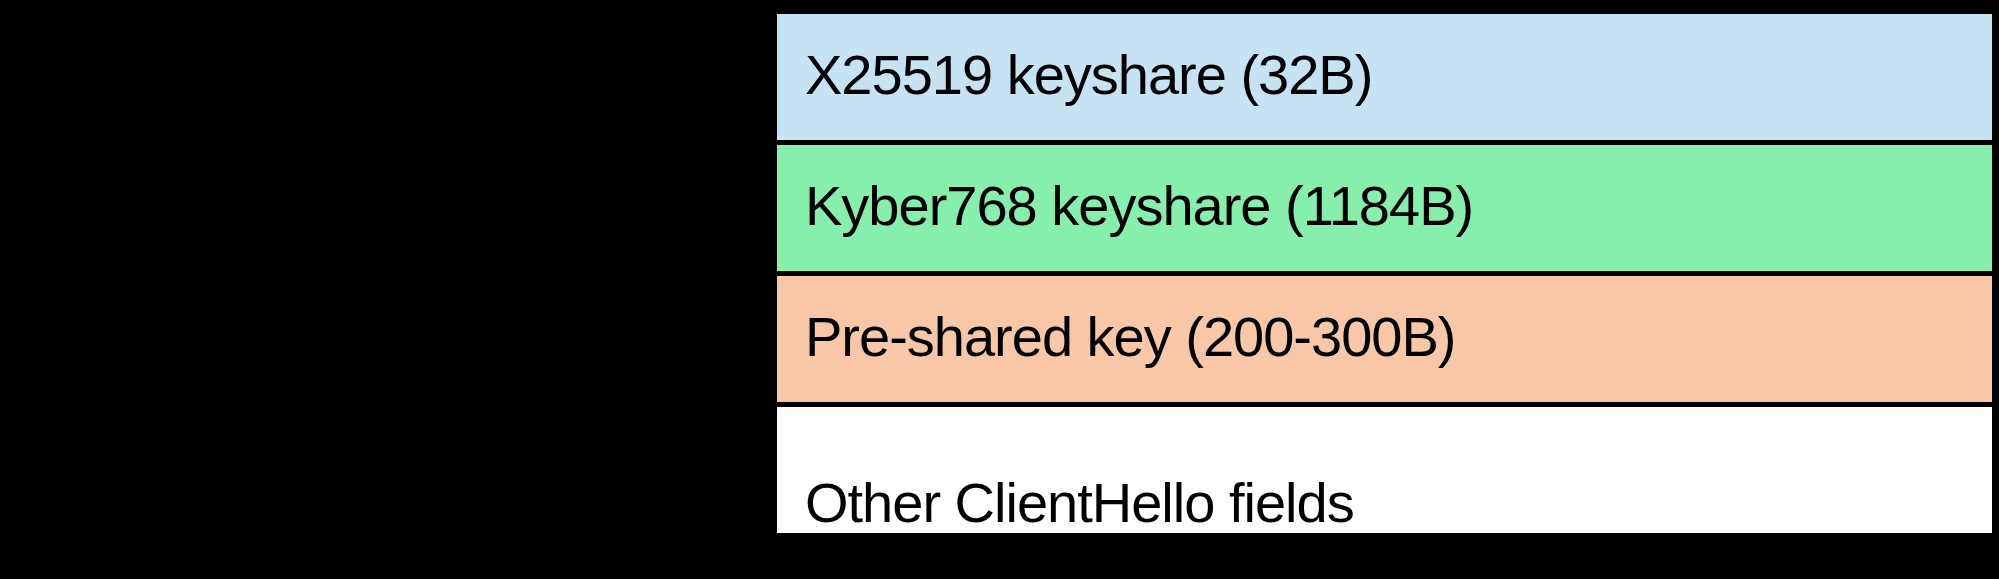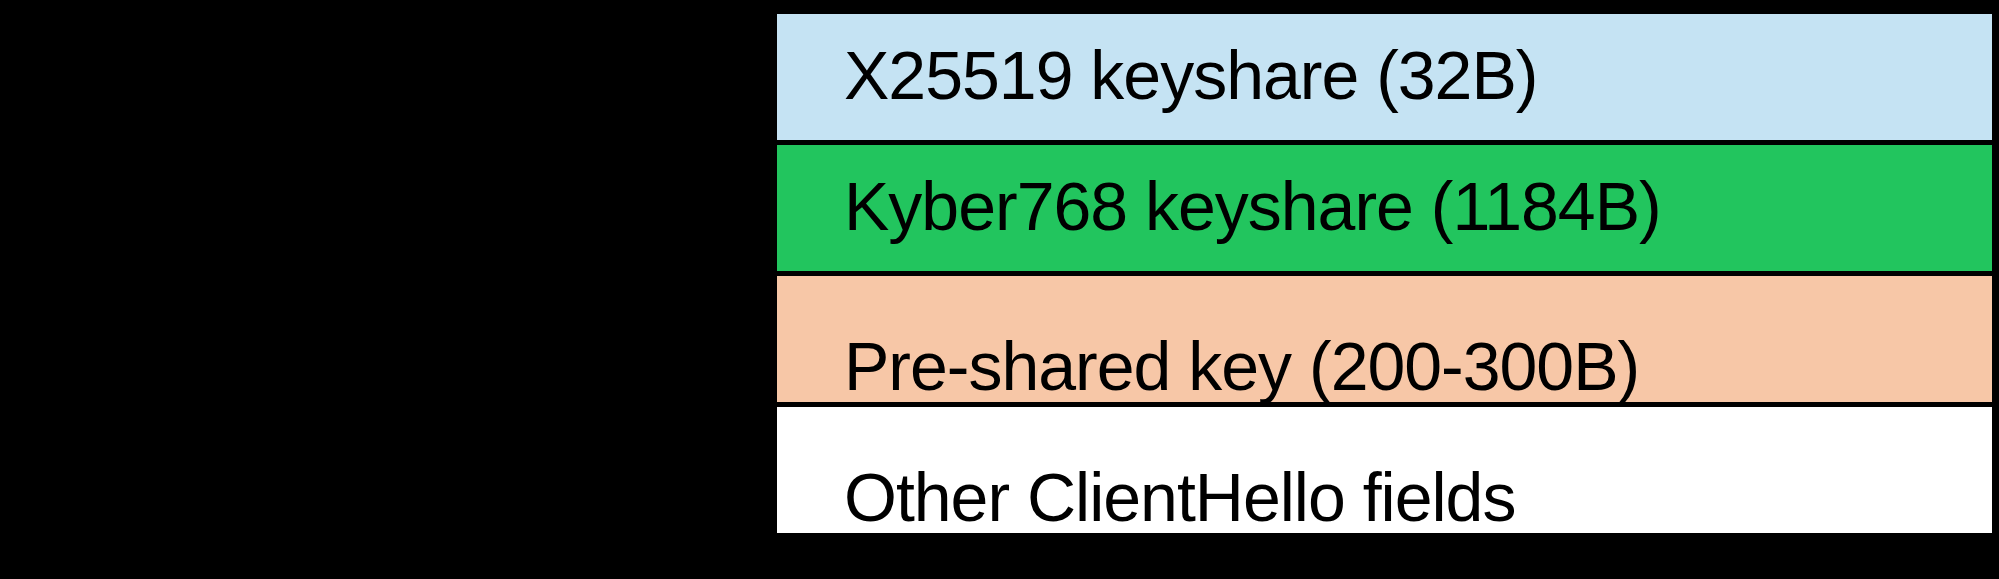"X25519 keyshare (32B)" .box-label { font-size: 68px -> 56px; margin-left: 39px -> none }
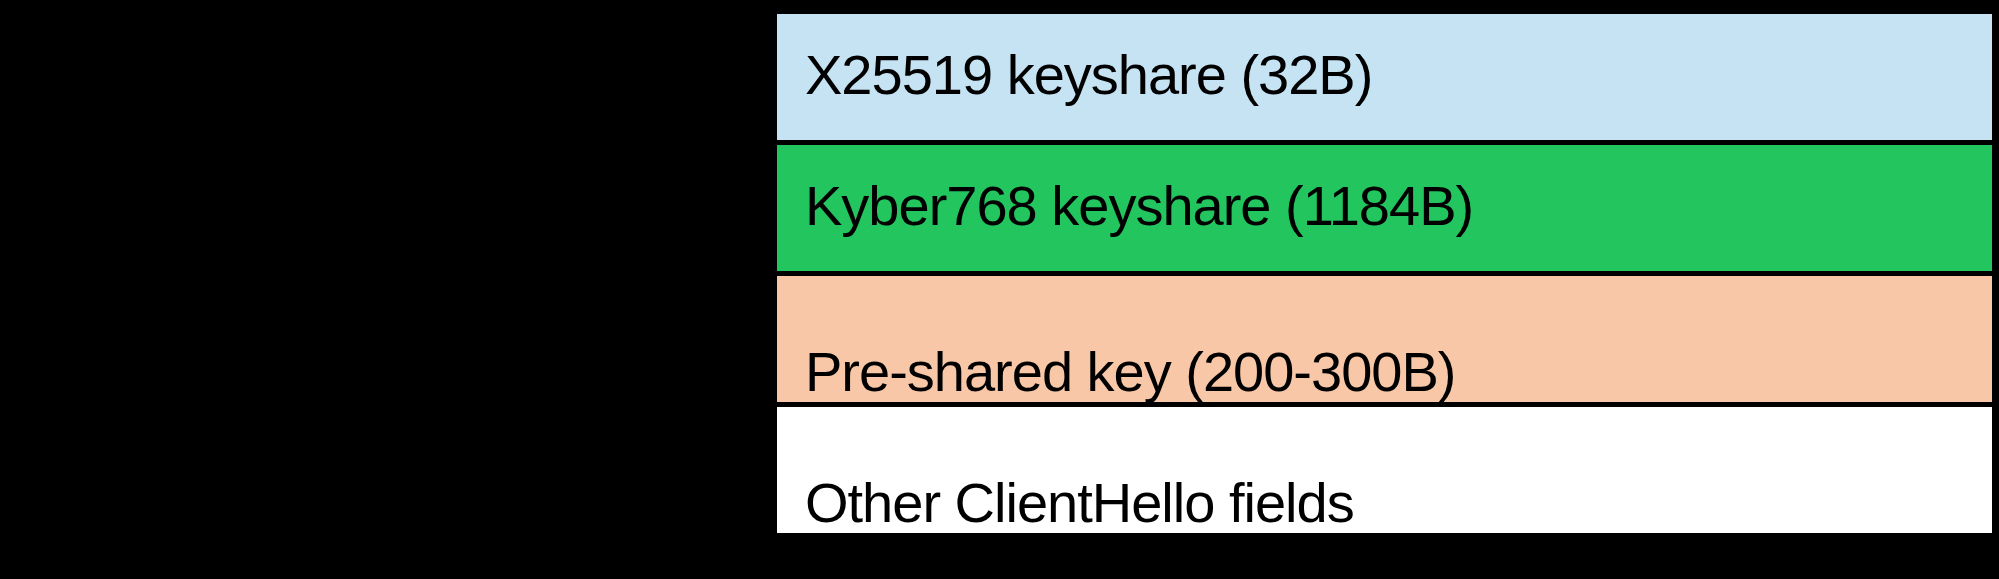"Kyber768 keyshare (1184B)" div.box { background-color: #22c55e -> #86efac }
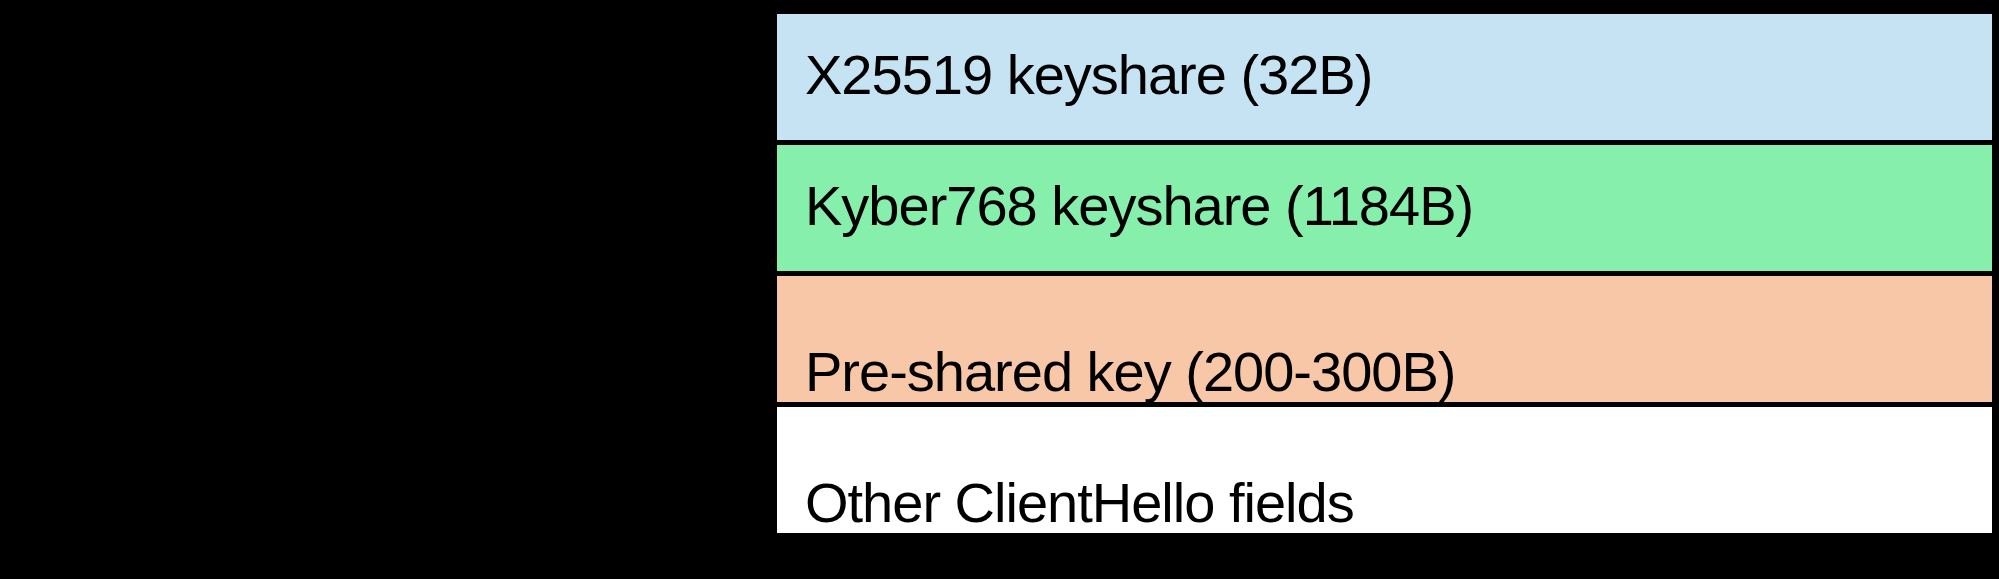"Pre-shared key (200-300B)" div.box { align-items: flex-end -> none }
